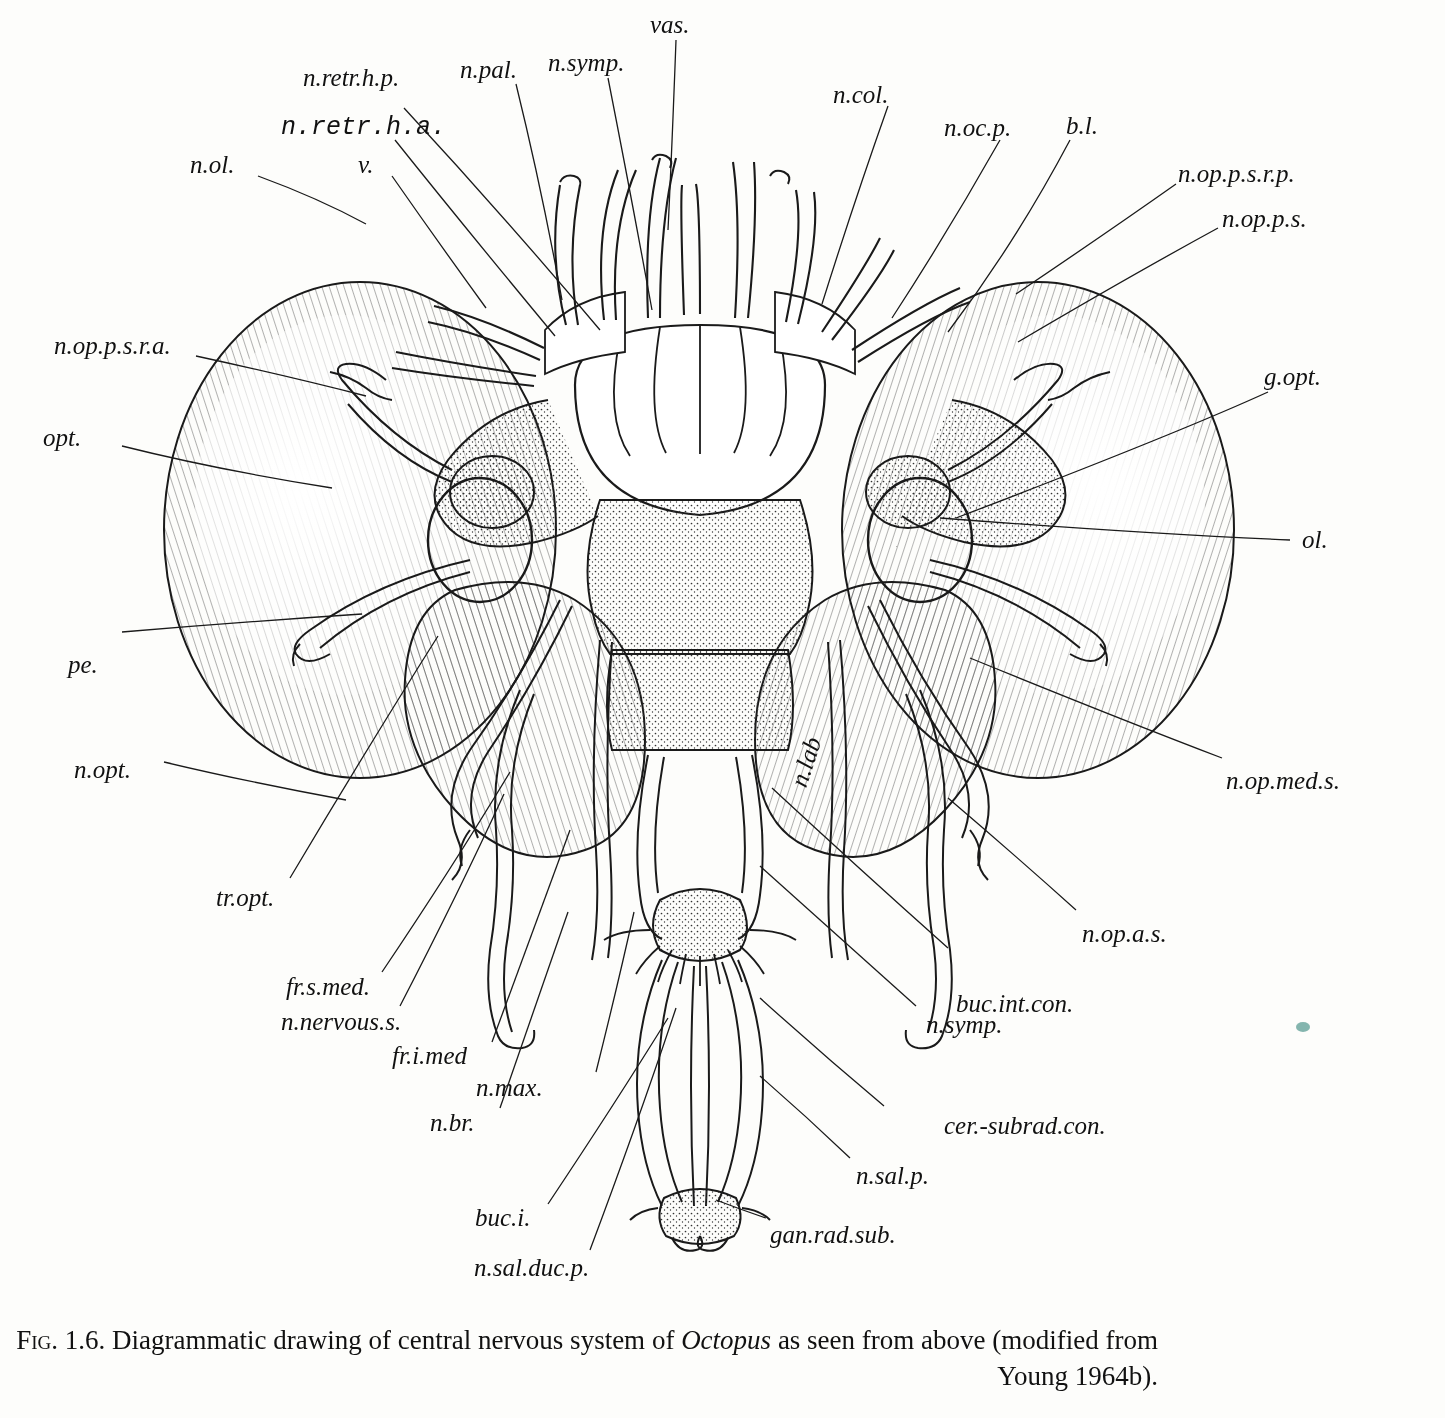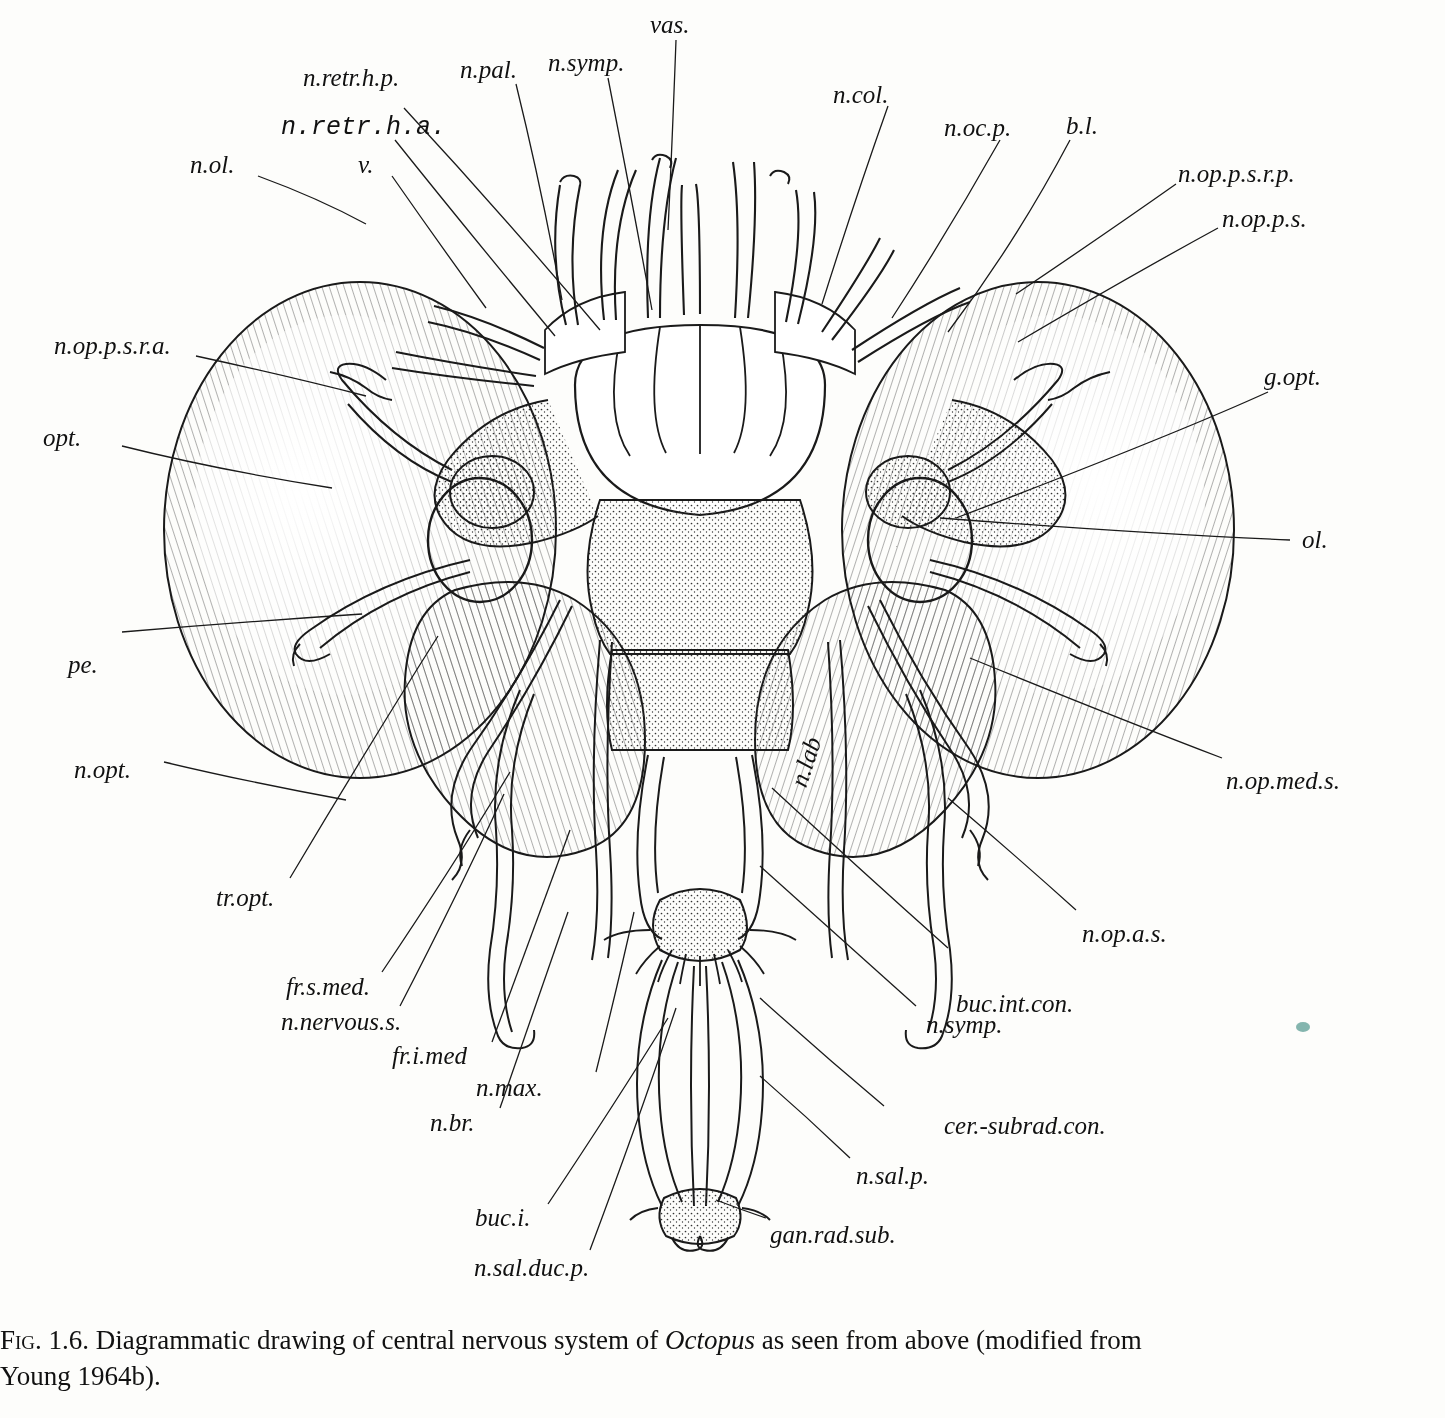"Fig. 1.6. Diagrammatic drawing of" #caption { text-align: left -> right }
